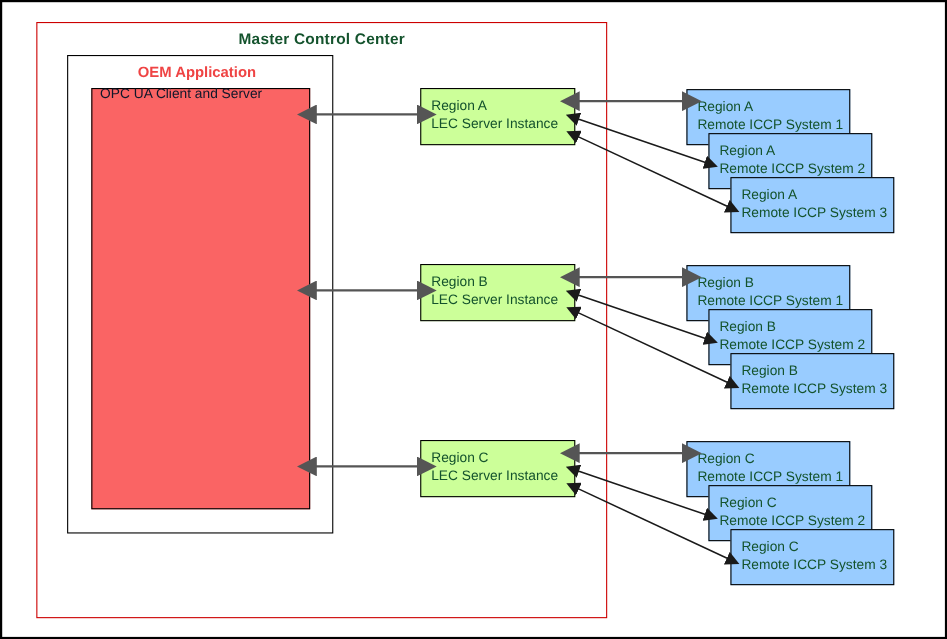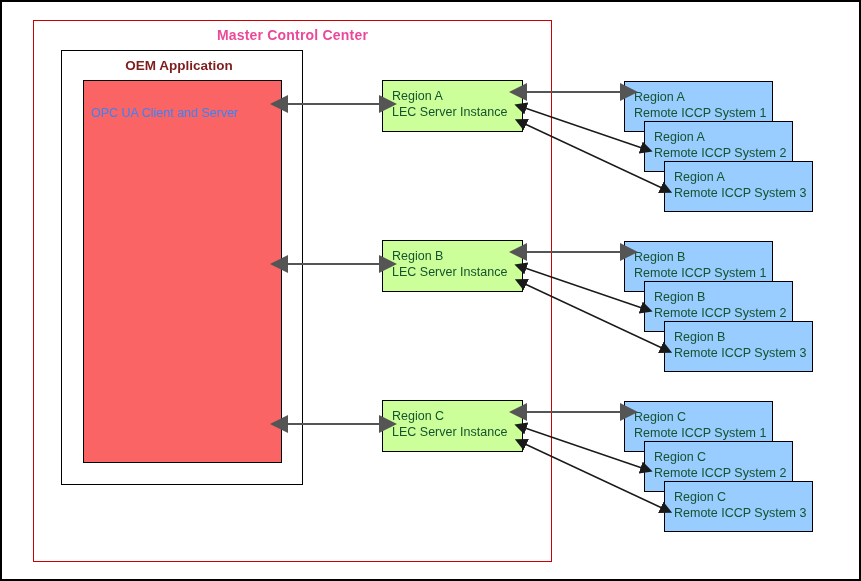"Master Control Center" .mcc-title { color: #ec4899 -> #14532d }
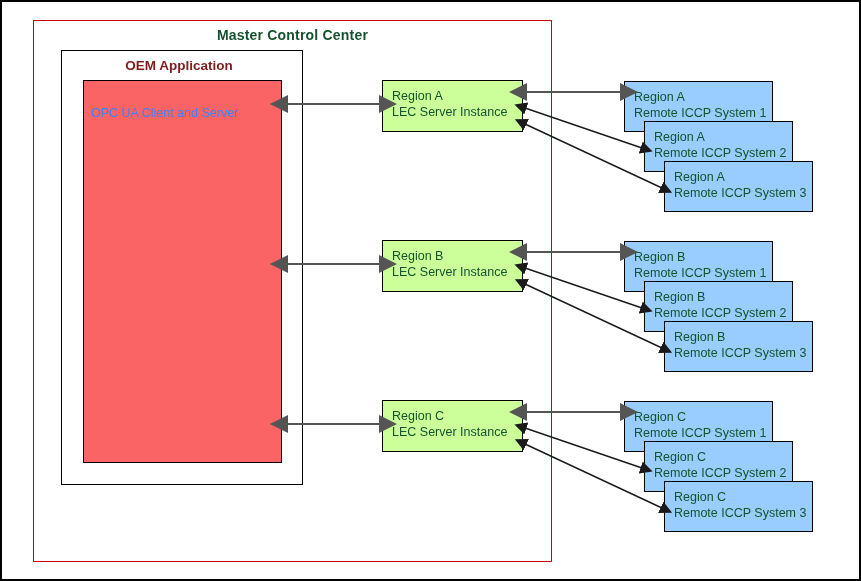"OEM Application" .oem-title { color: #7f1d1d -> #ef4444 }
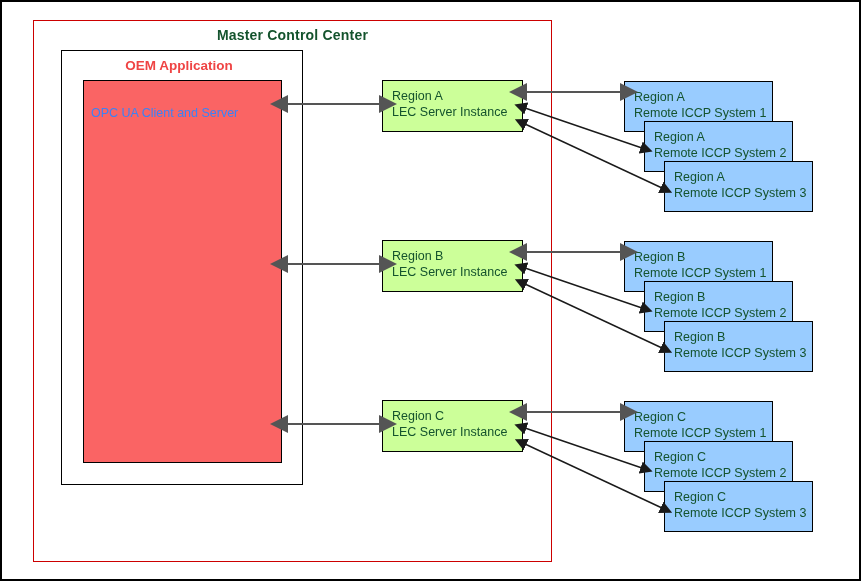"OPC UA Client and Server" .opc-label { color: #3b82f6 -> #0f172a; top: 104px -> 76px }
